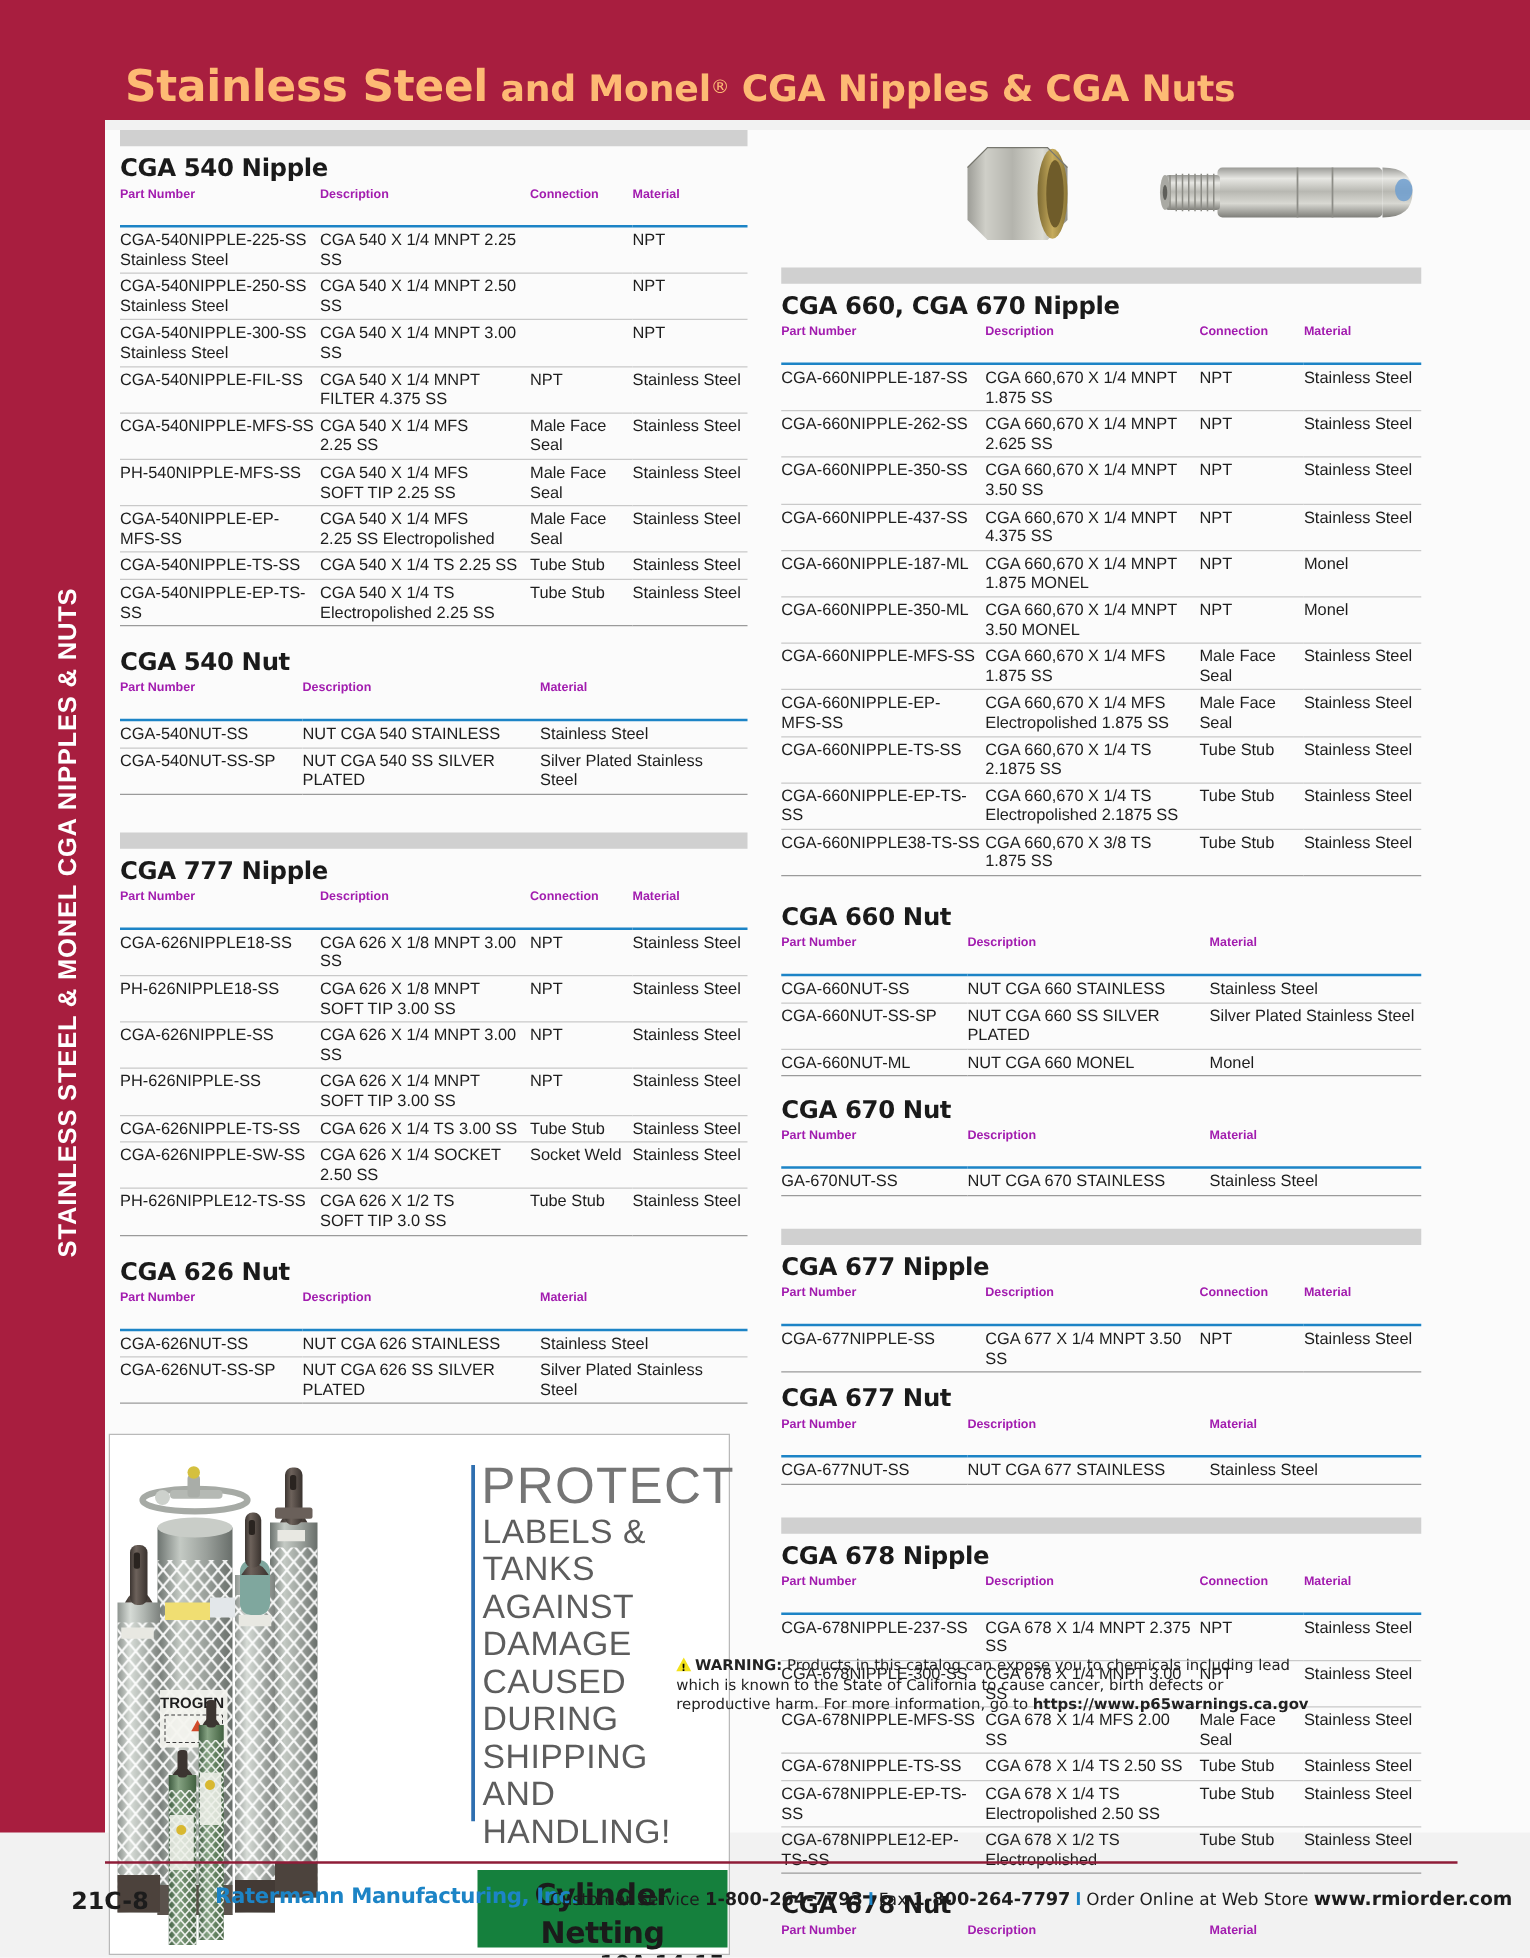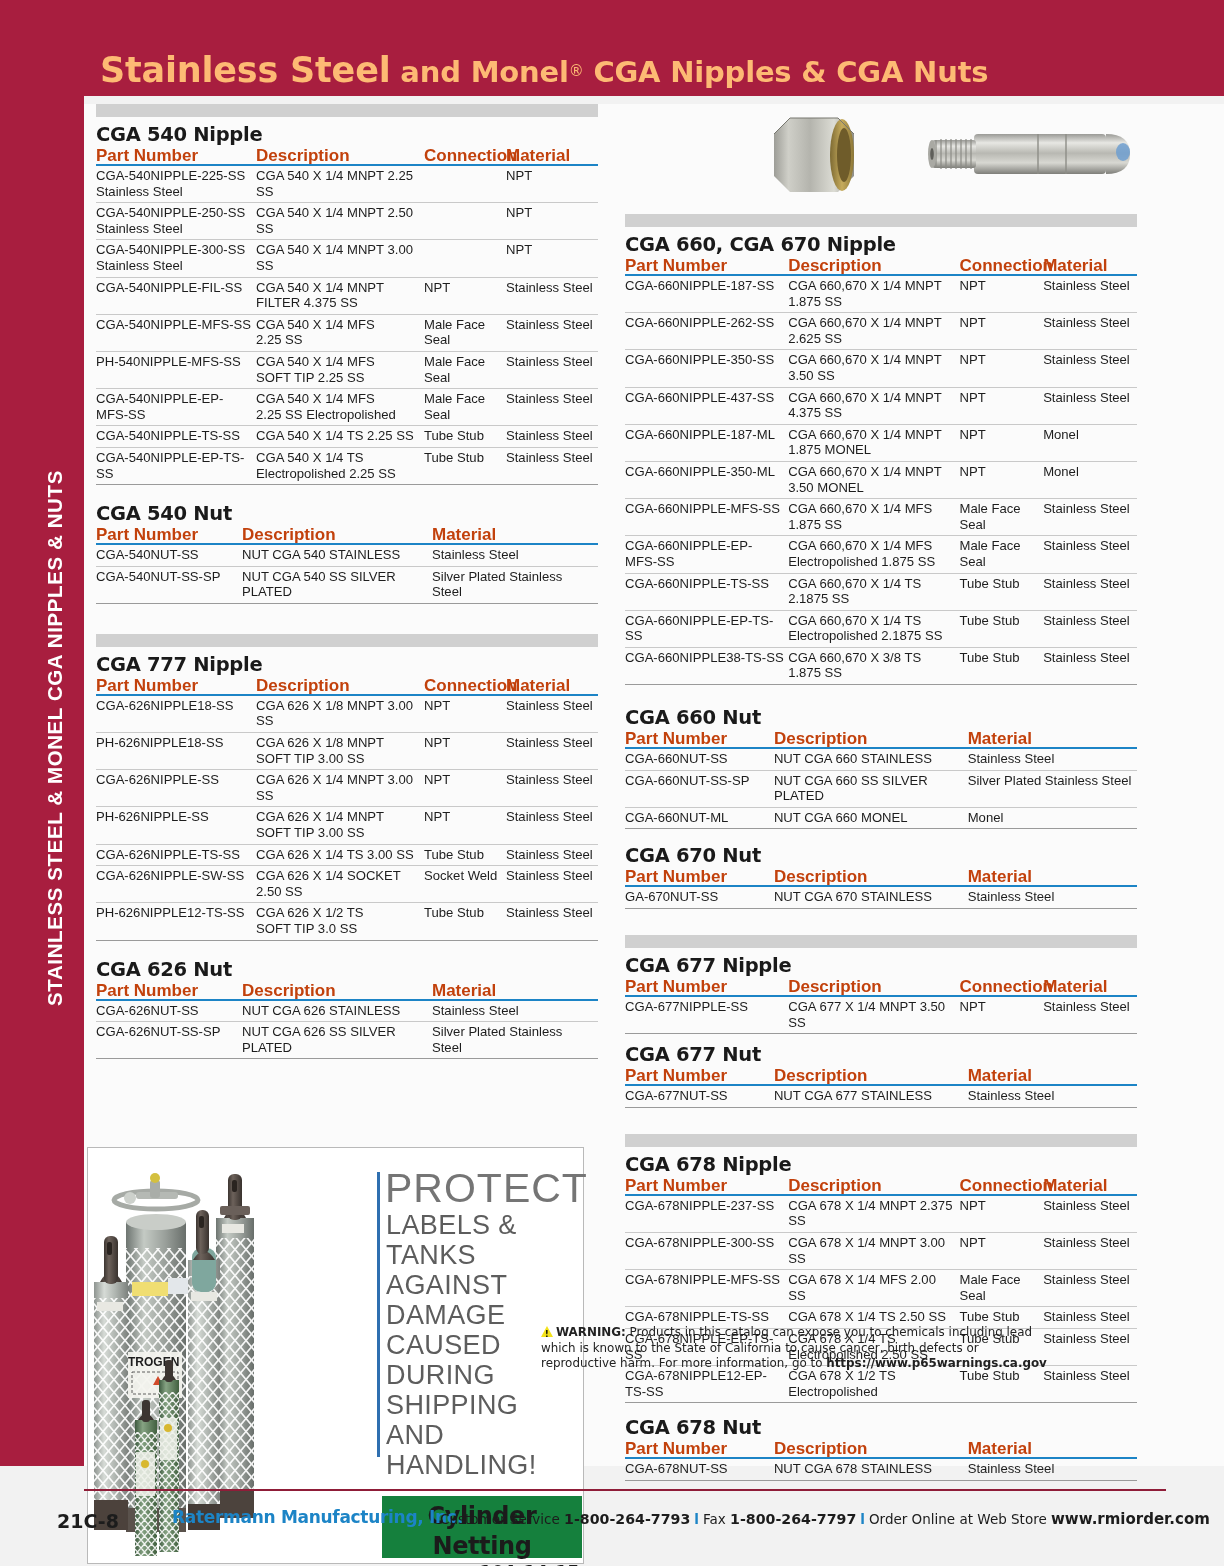"Part Number" table.pt th { color: #c2410c -> #a21caf; font-size: 17px -> 10px; padding: 0 0 0 0 -> 0 0 16px 0 }
